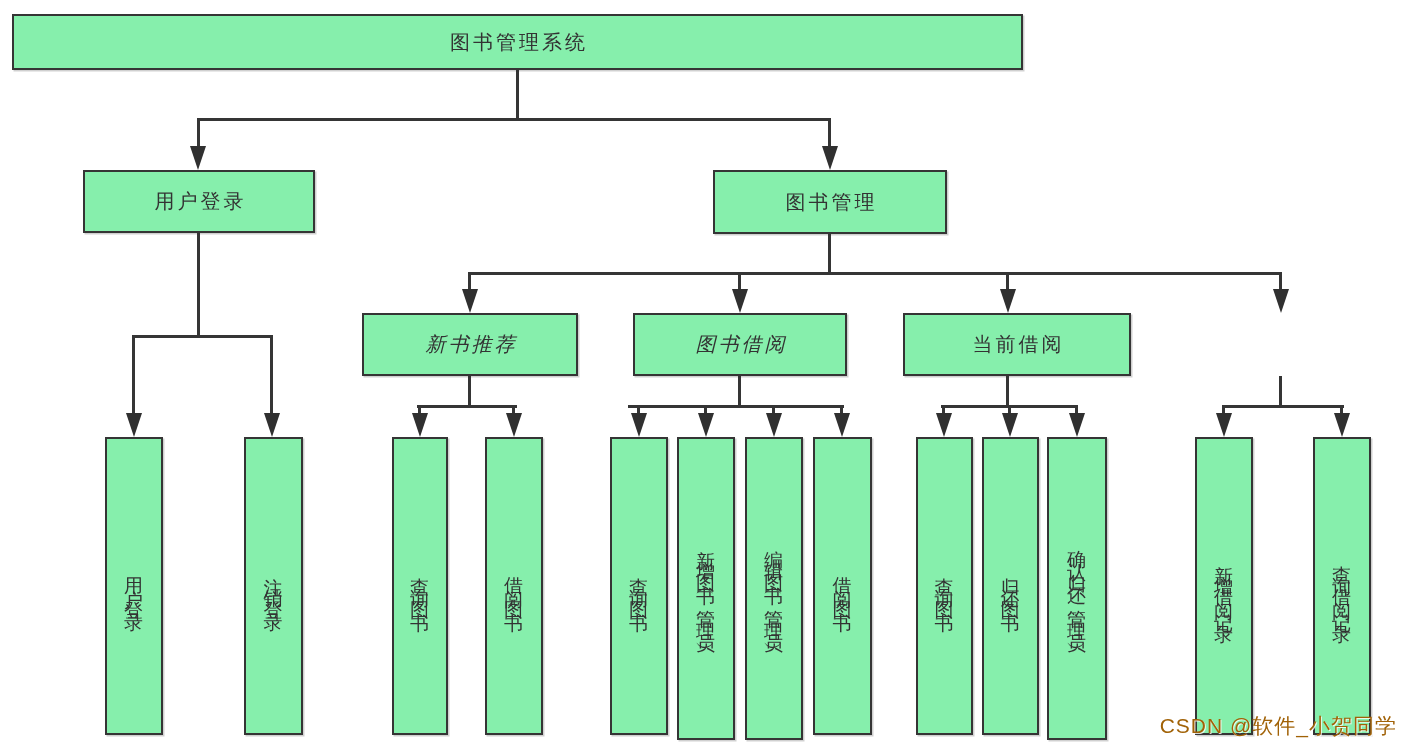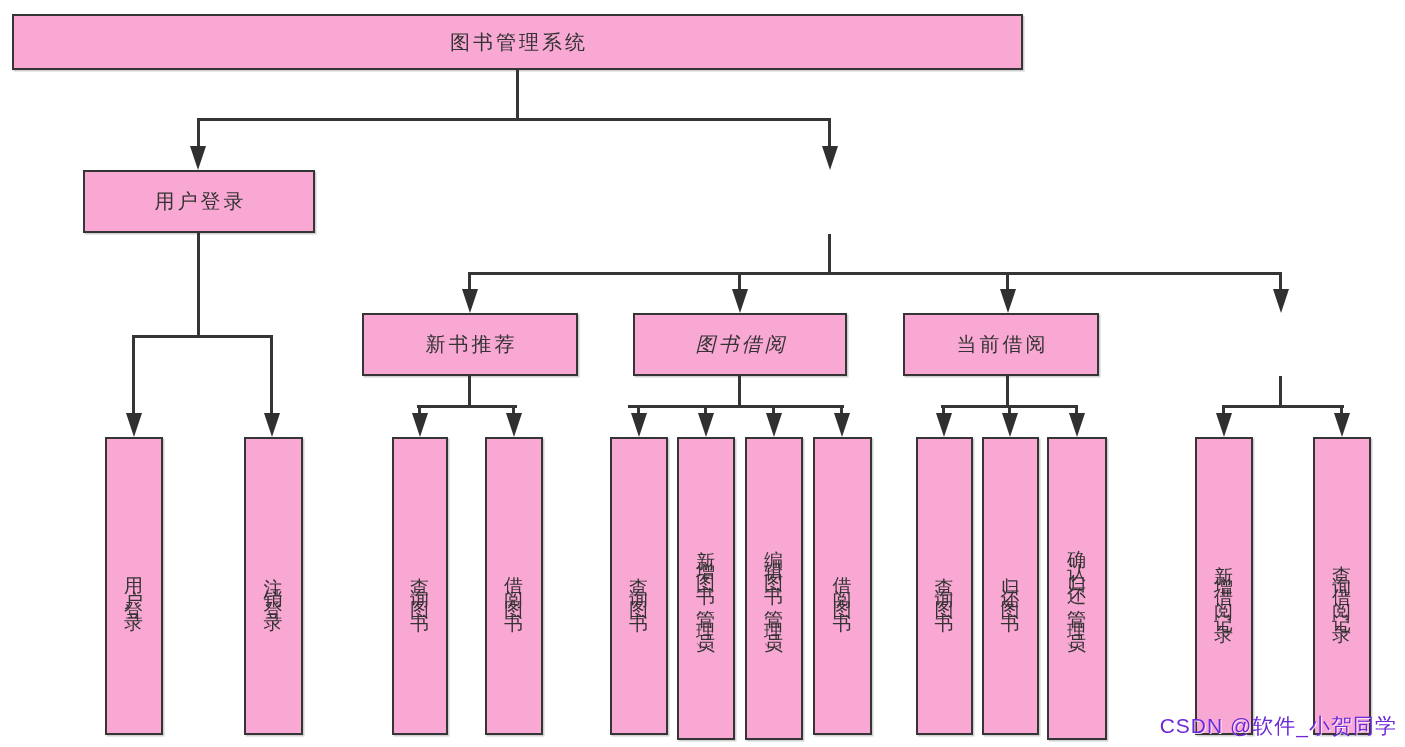"图书管理系统" .box { background: #f9a8d4 -> #86efac }
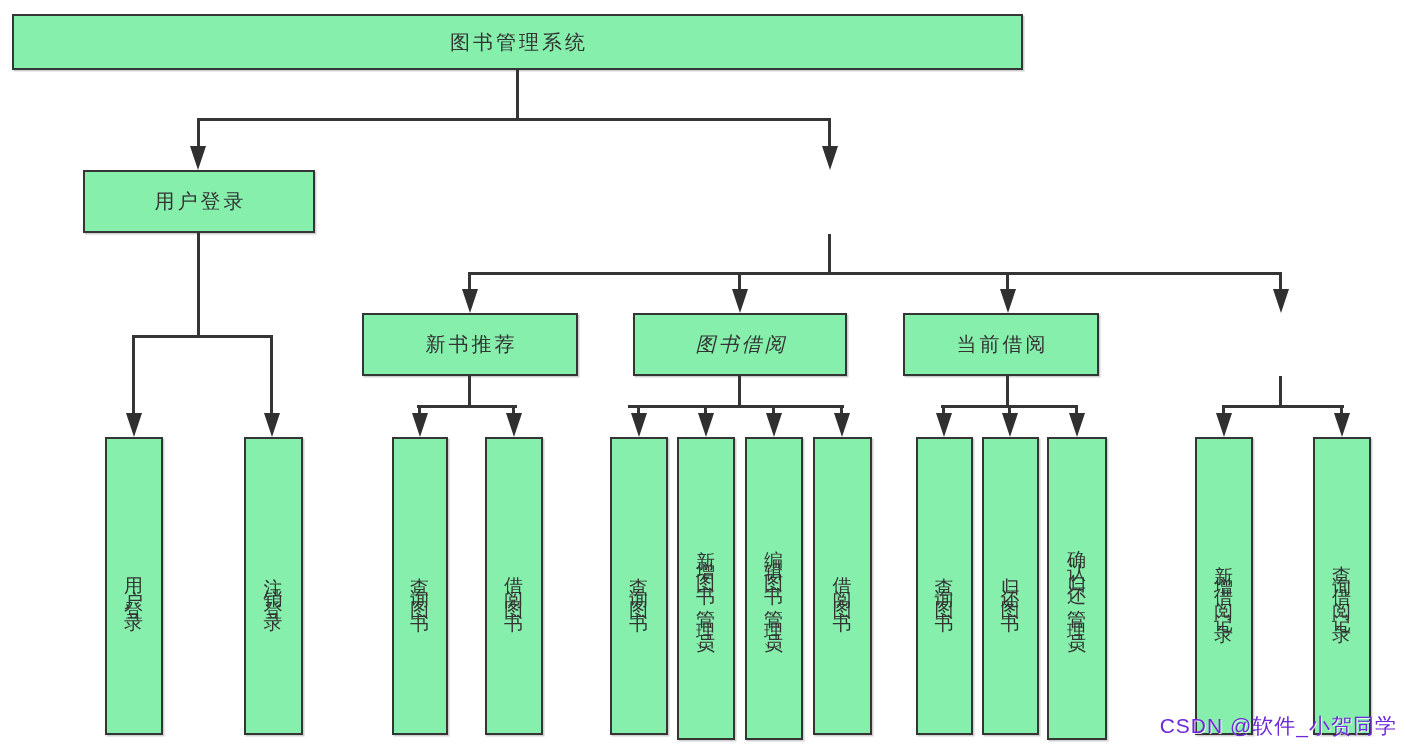"图书管理" div.box { html: none -> <div>图书管理</div> }
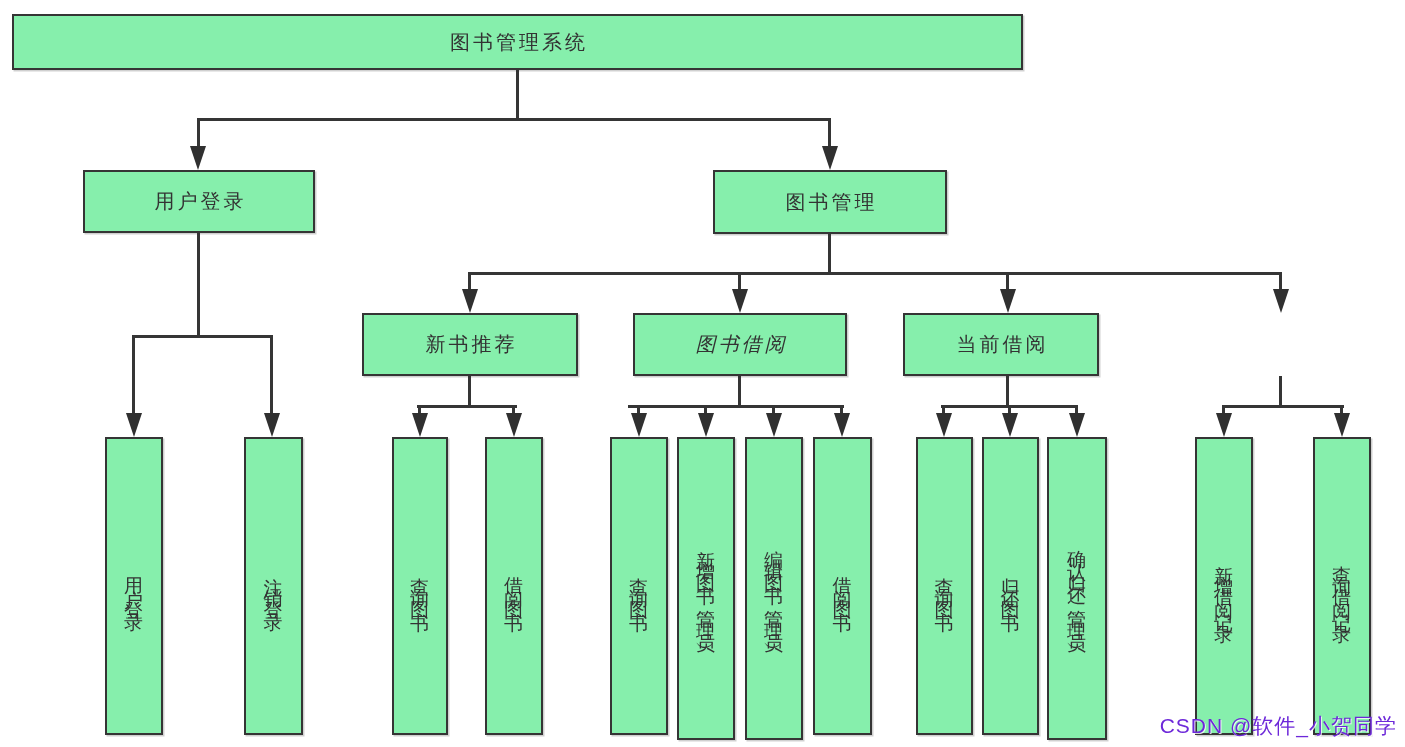"新书推荐" div.box { font-style: none -> italic }
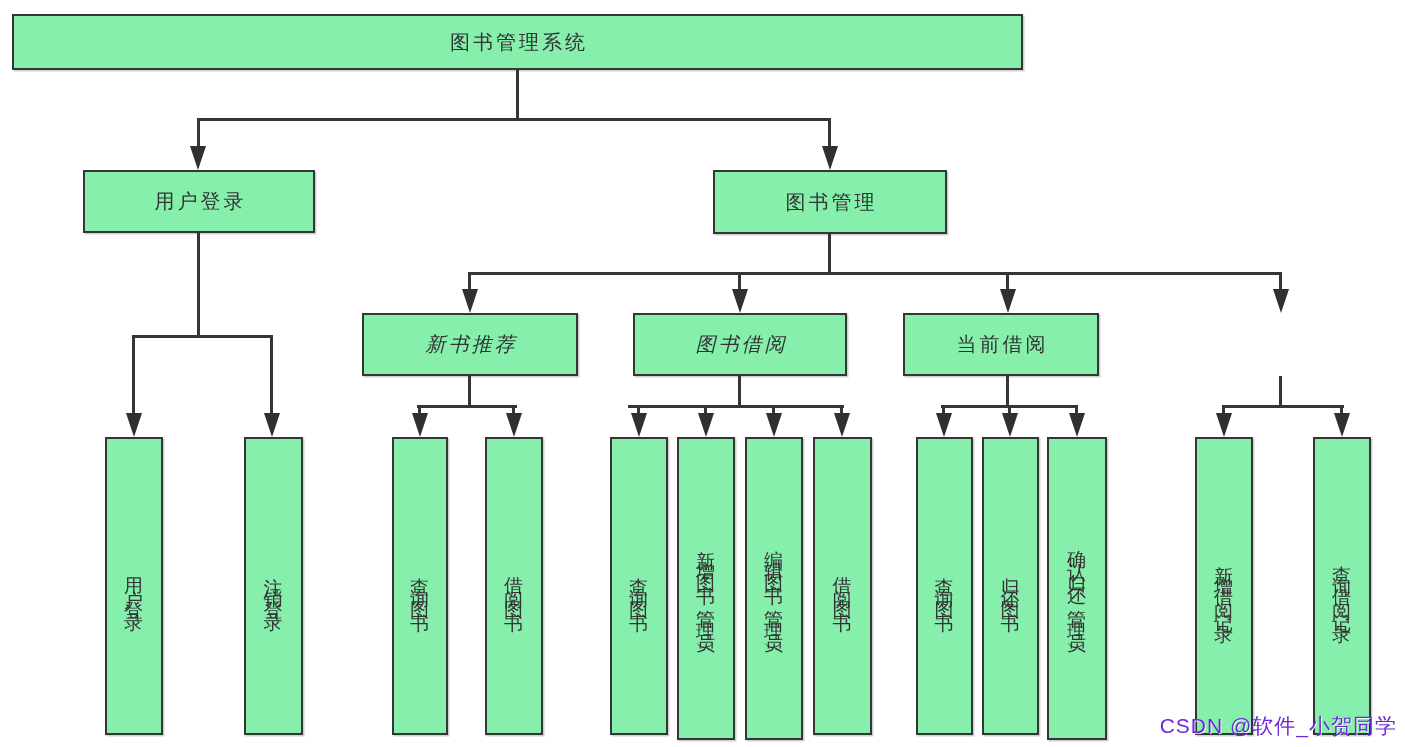"当前借阅" div.box { width: 196px -> 228px }
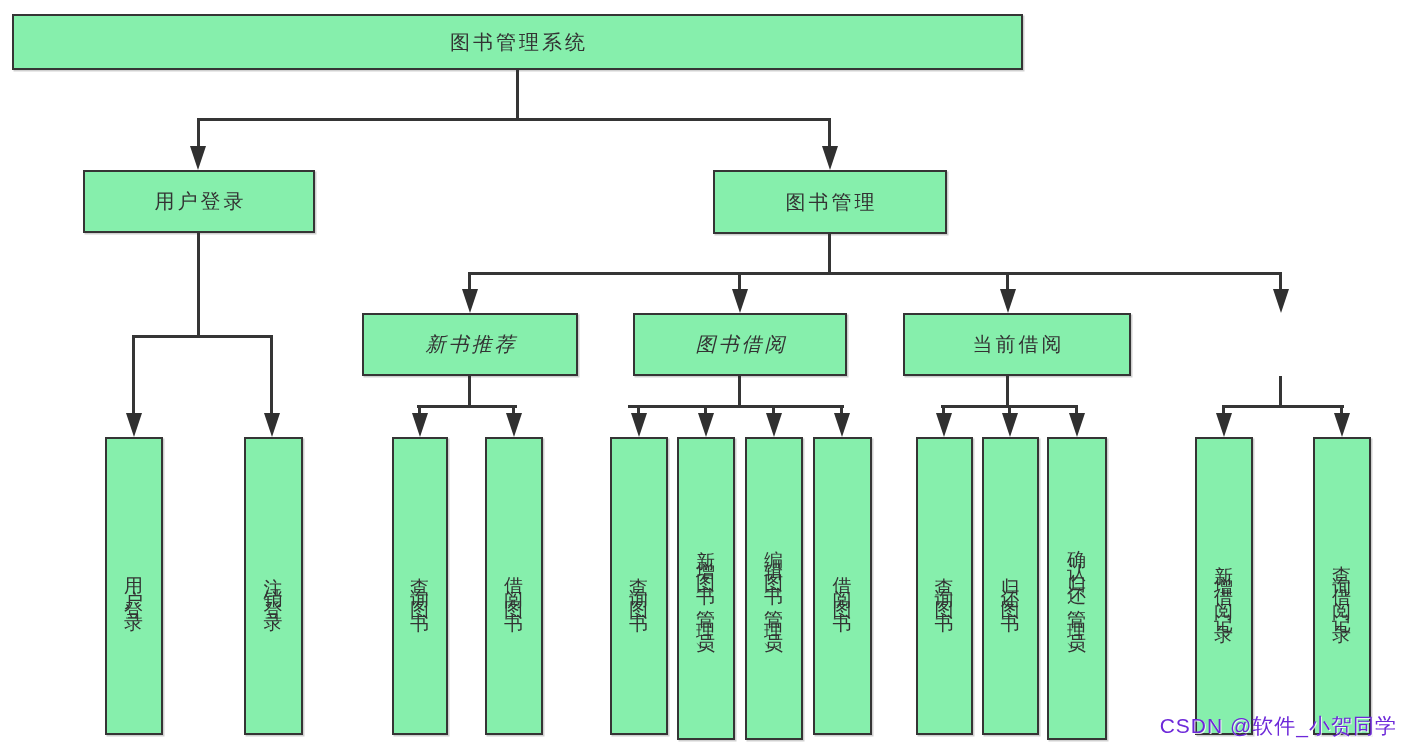"CSDN @软件_小贺同学" #watermark { color: #6d28d9 -> #a16207 }
